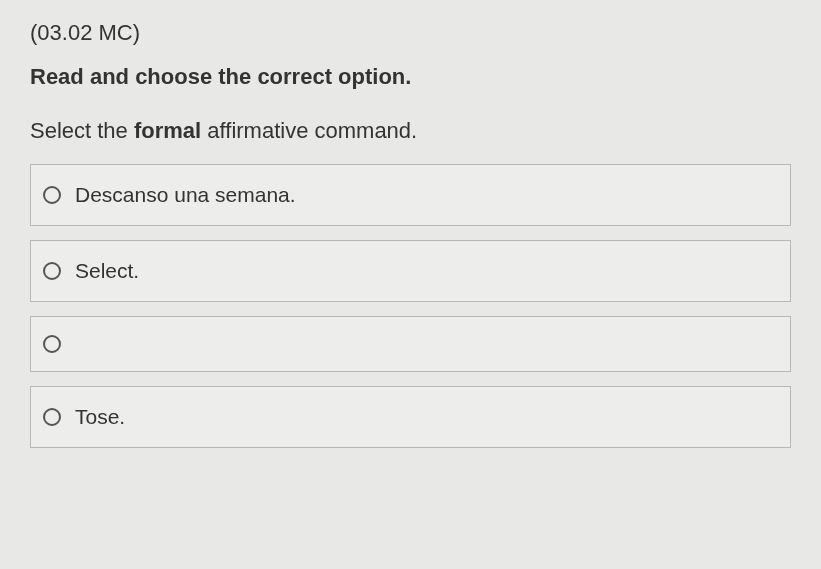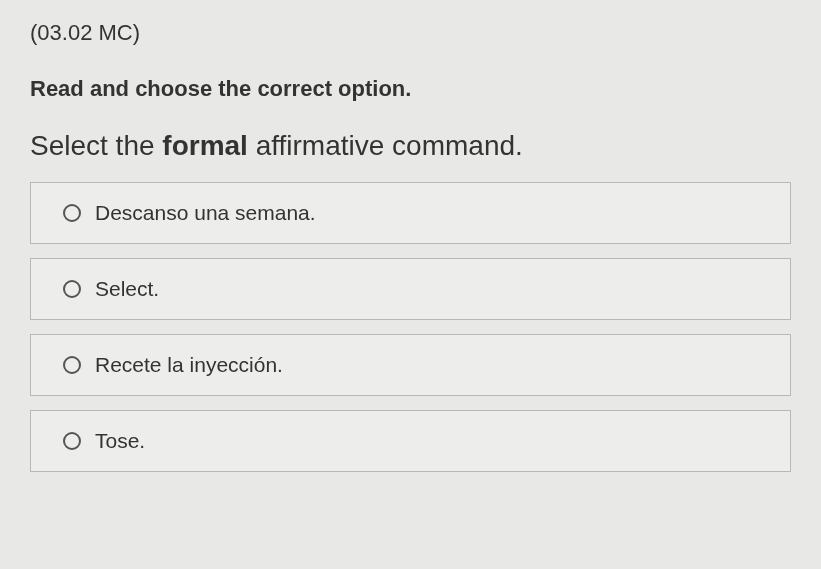"(03.02 MC)" .question-code { margin-bottom: 30px -> 18px }
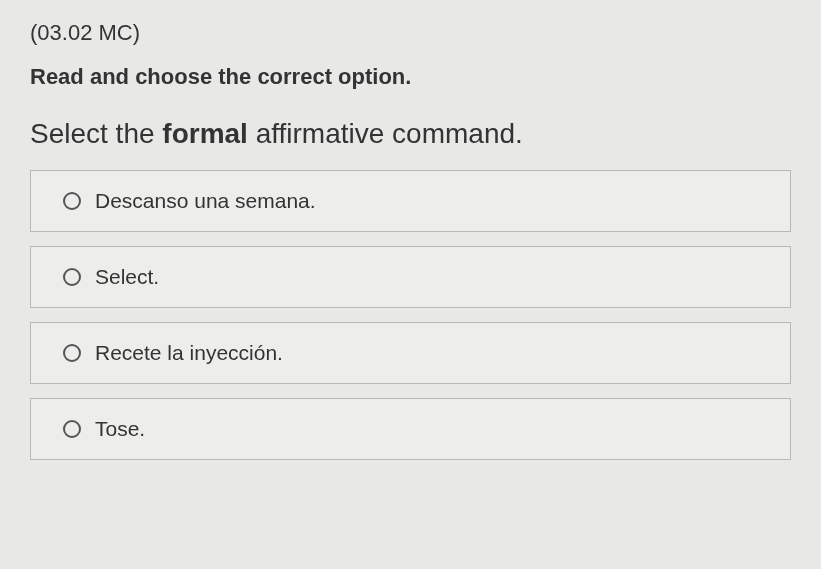"Select the formal affirmative command." .prompt { font-size: 28px -> 22px }
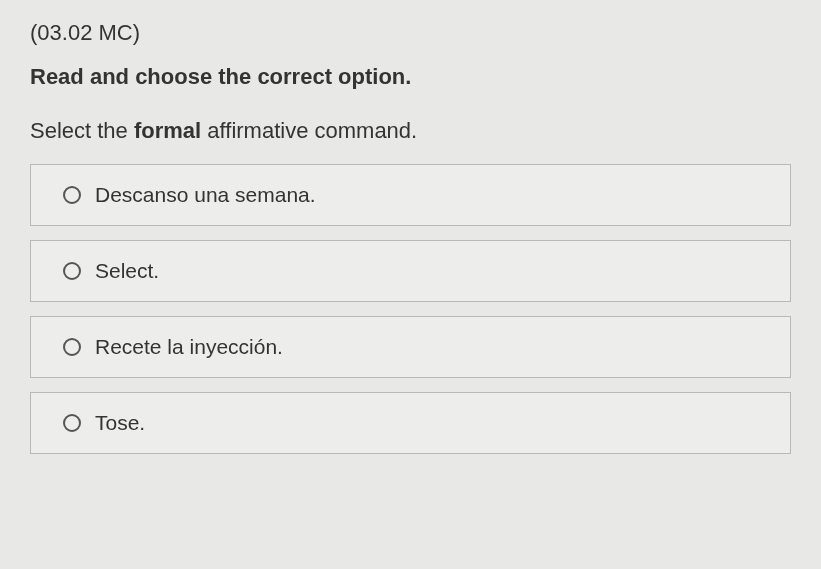"Descanso una semana." .option { padding: 18px 32px -> 18px 12px }
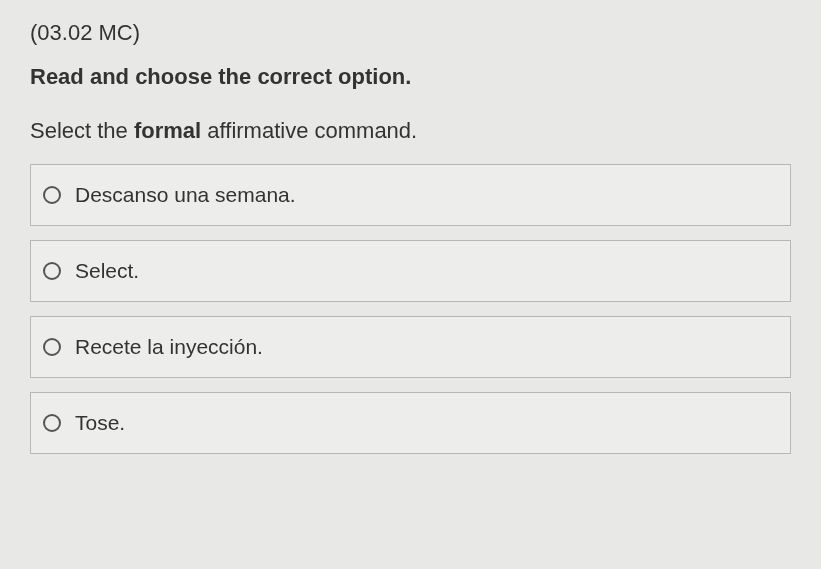"Recete la inyección." span.option-label { html: <span>Recete la inyección.</span> -> none }
